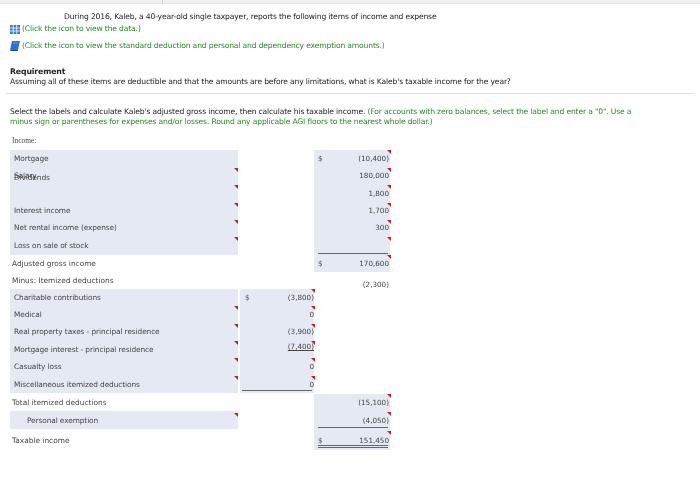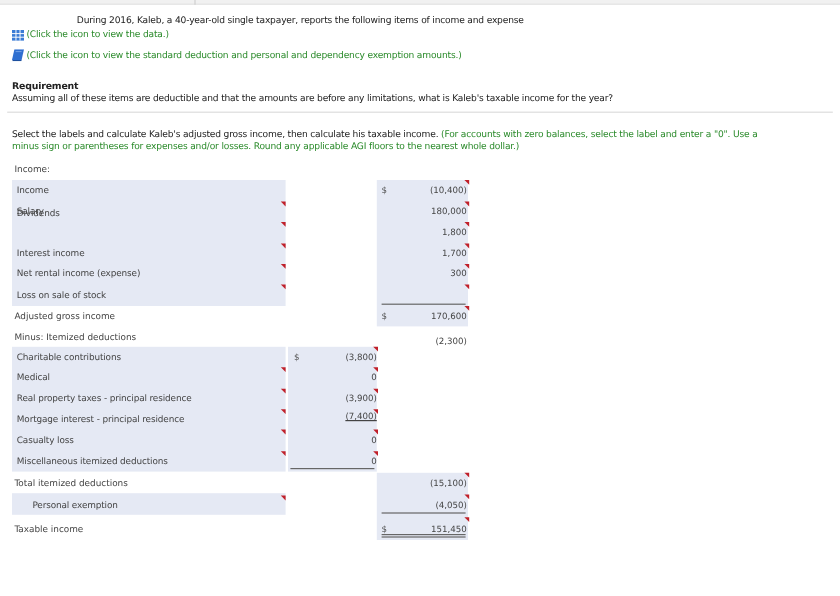"Income:" div.plain { font-family: none -> Liberation Serif, serif }
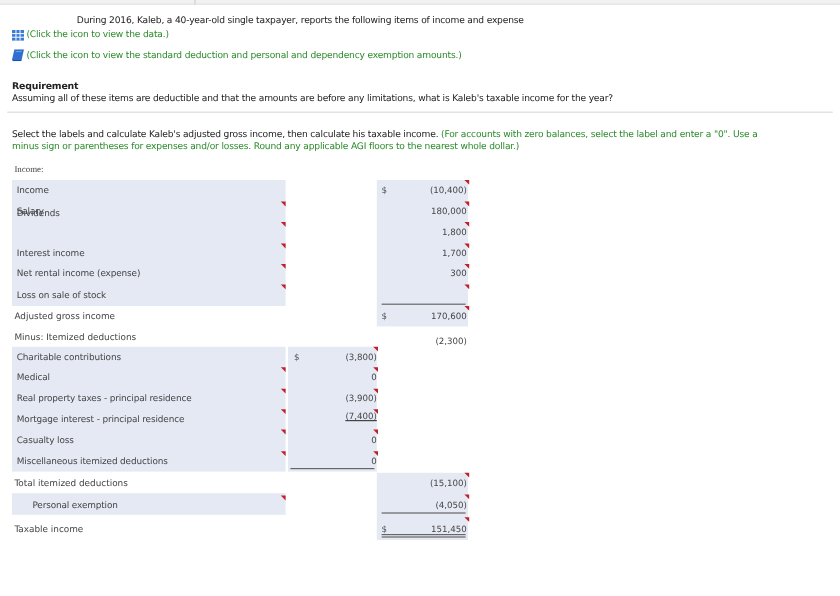"Income" div.lbl { text: Income -> Mortgage }
